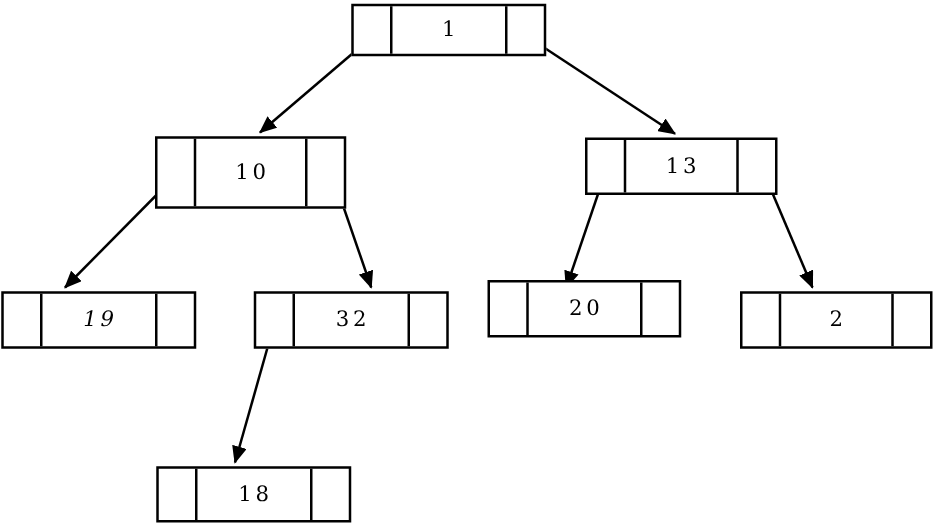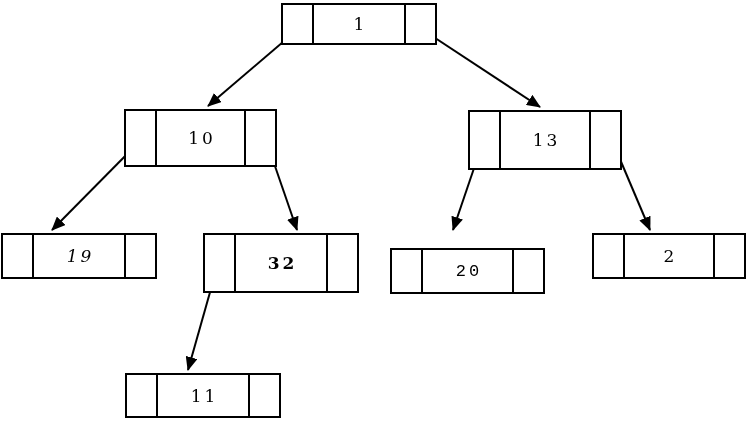"13" div.node { height: 60px -> 46px }
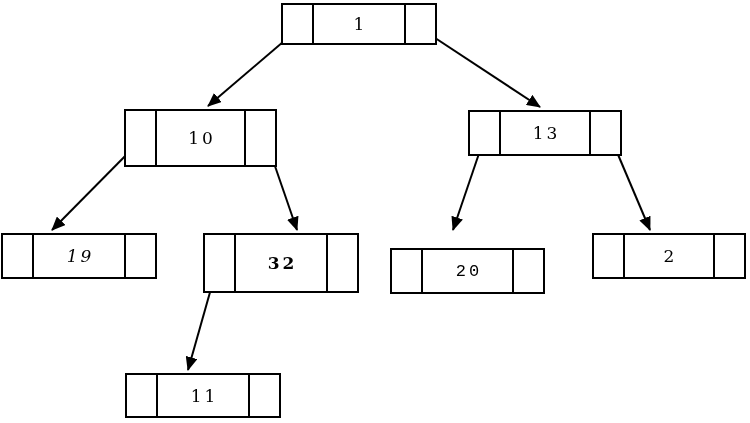"32" div.node { font-weight: bold -> none; height: 60px -> 46px }
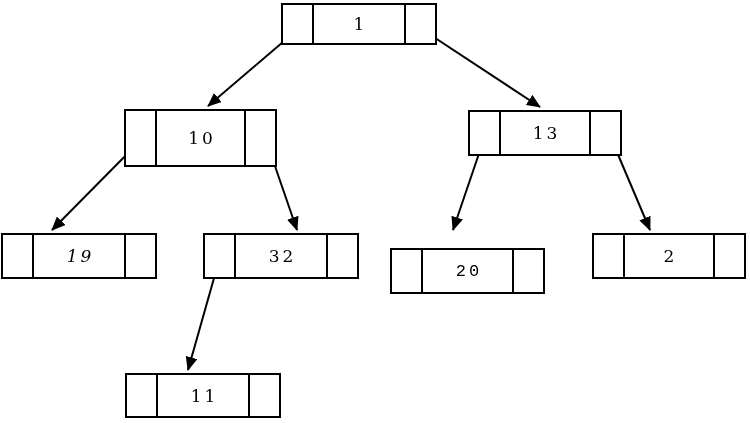"20" div.node { font-family: Liberation Mono, monospace -> none; top: 248px -> 224px }
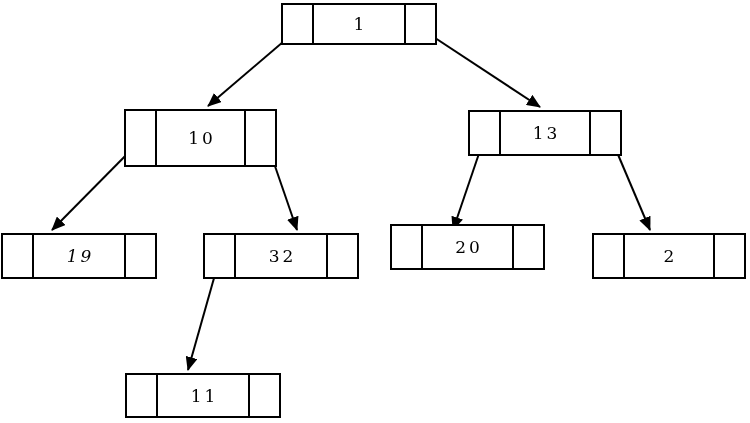"11" div.cell { text: 11 -> 18 }
